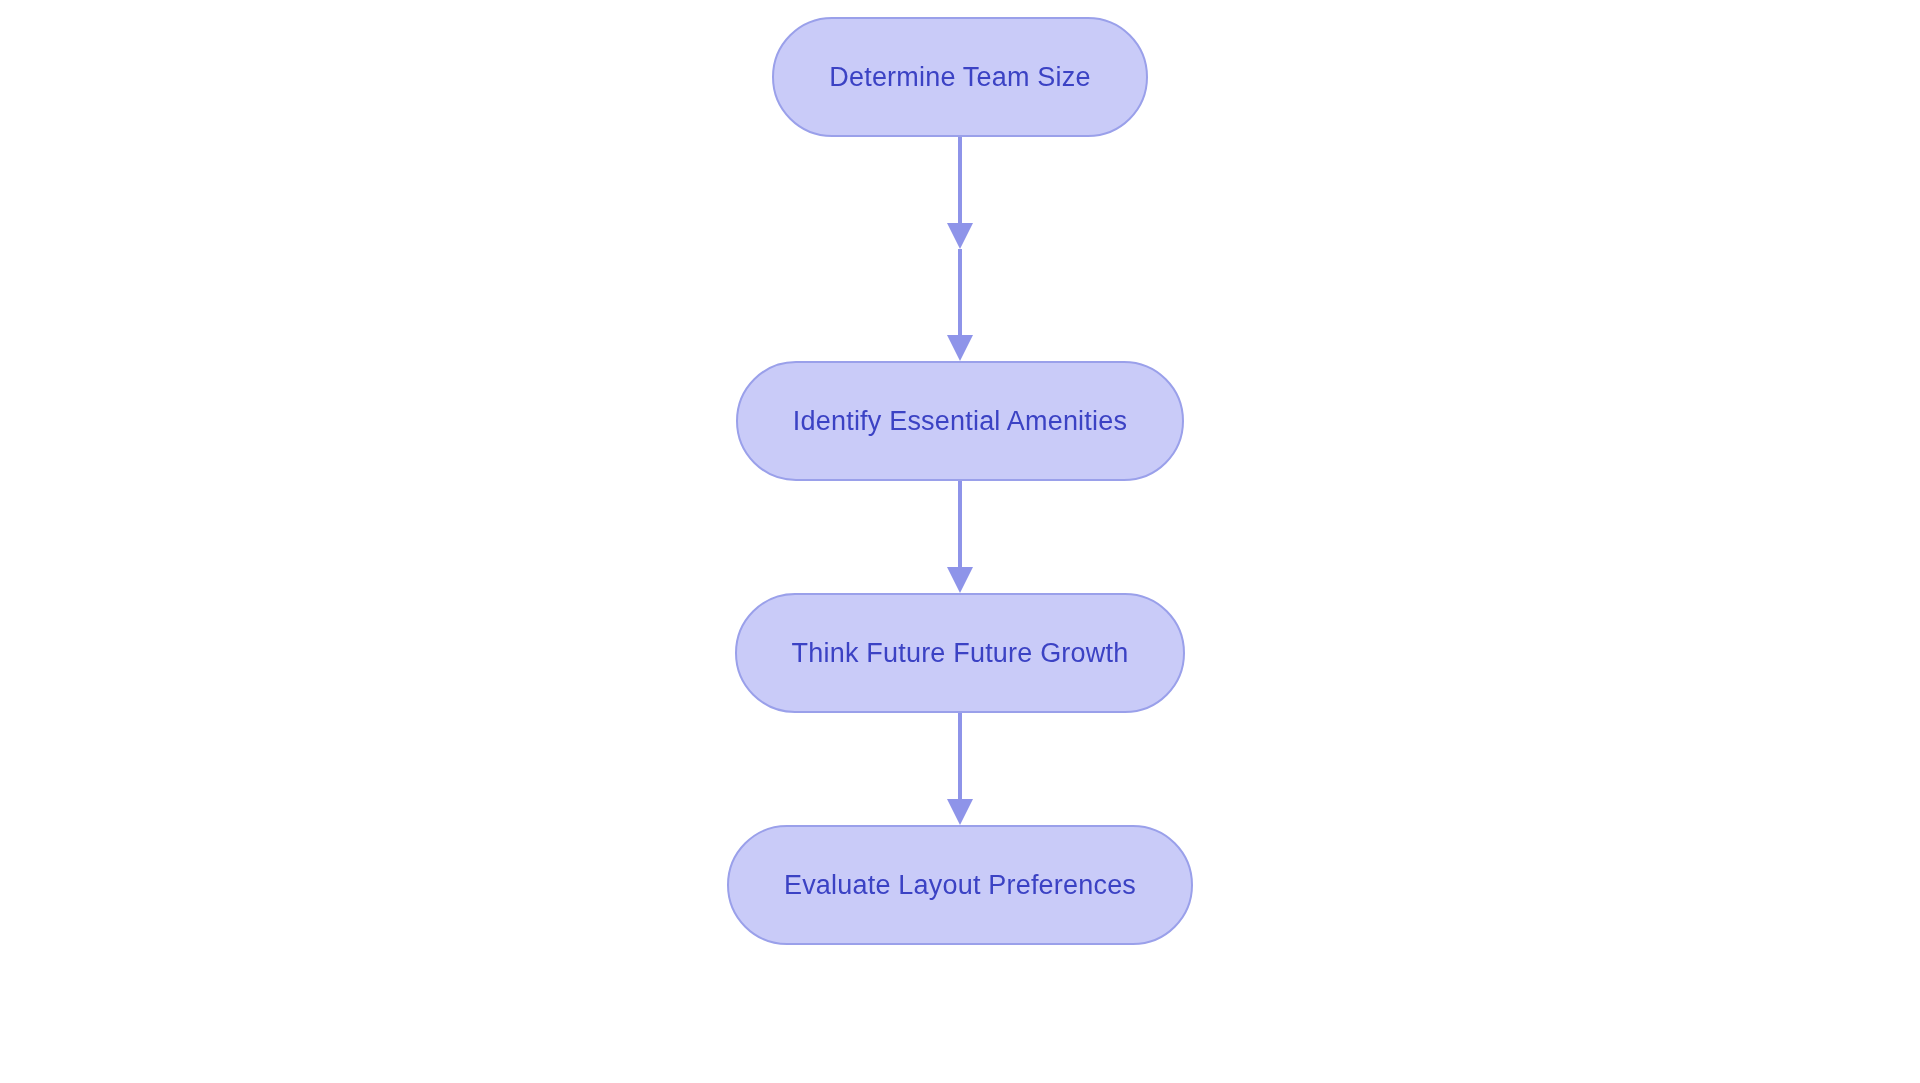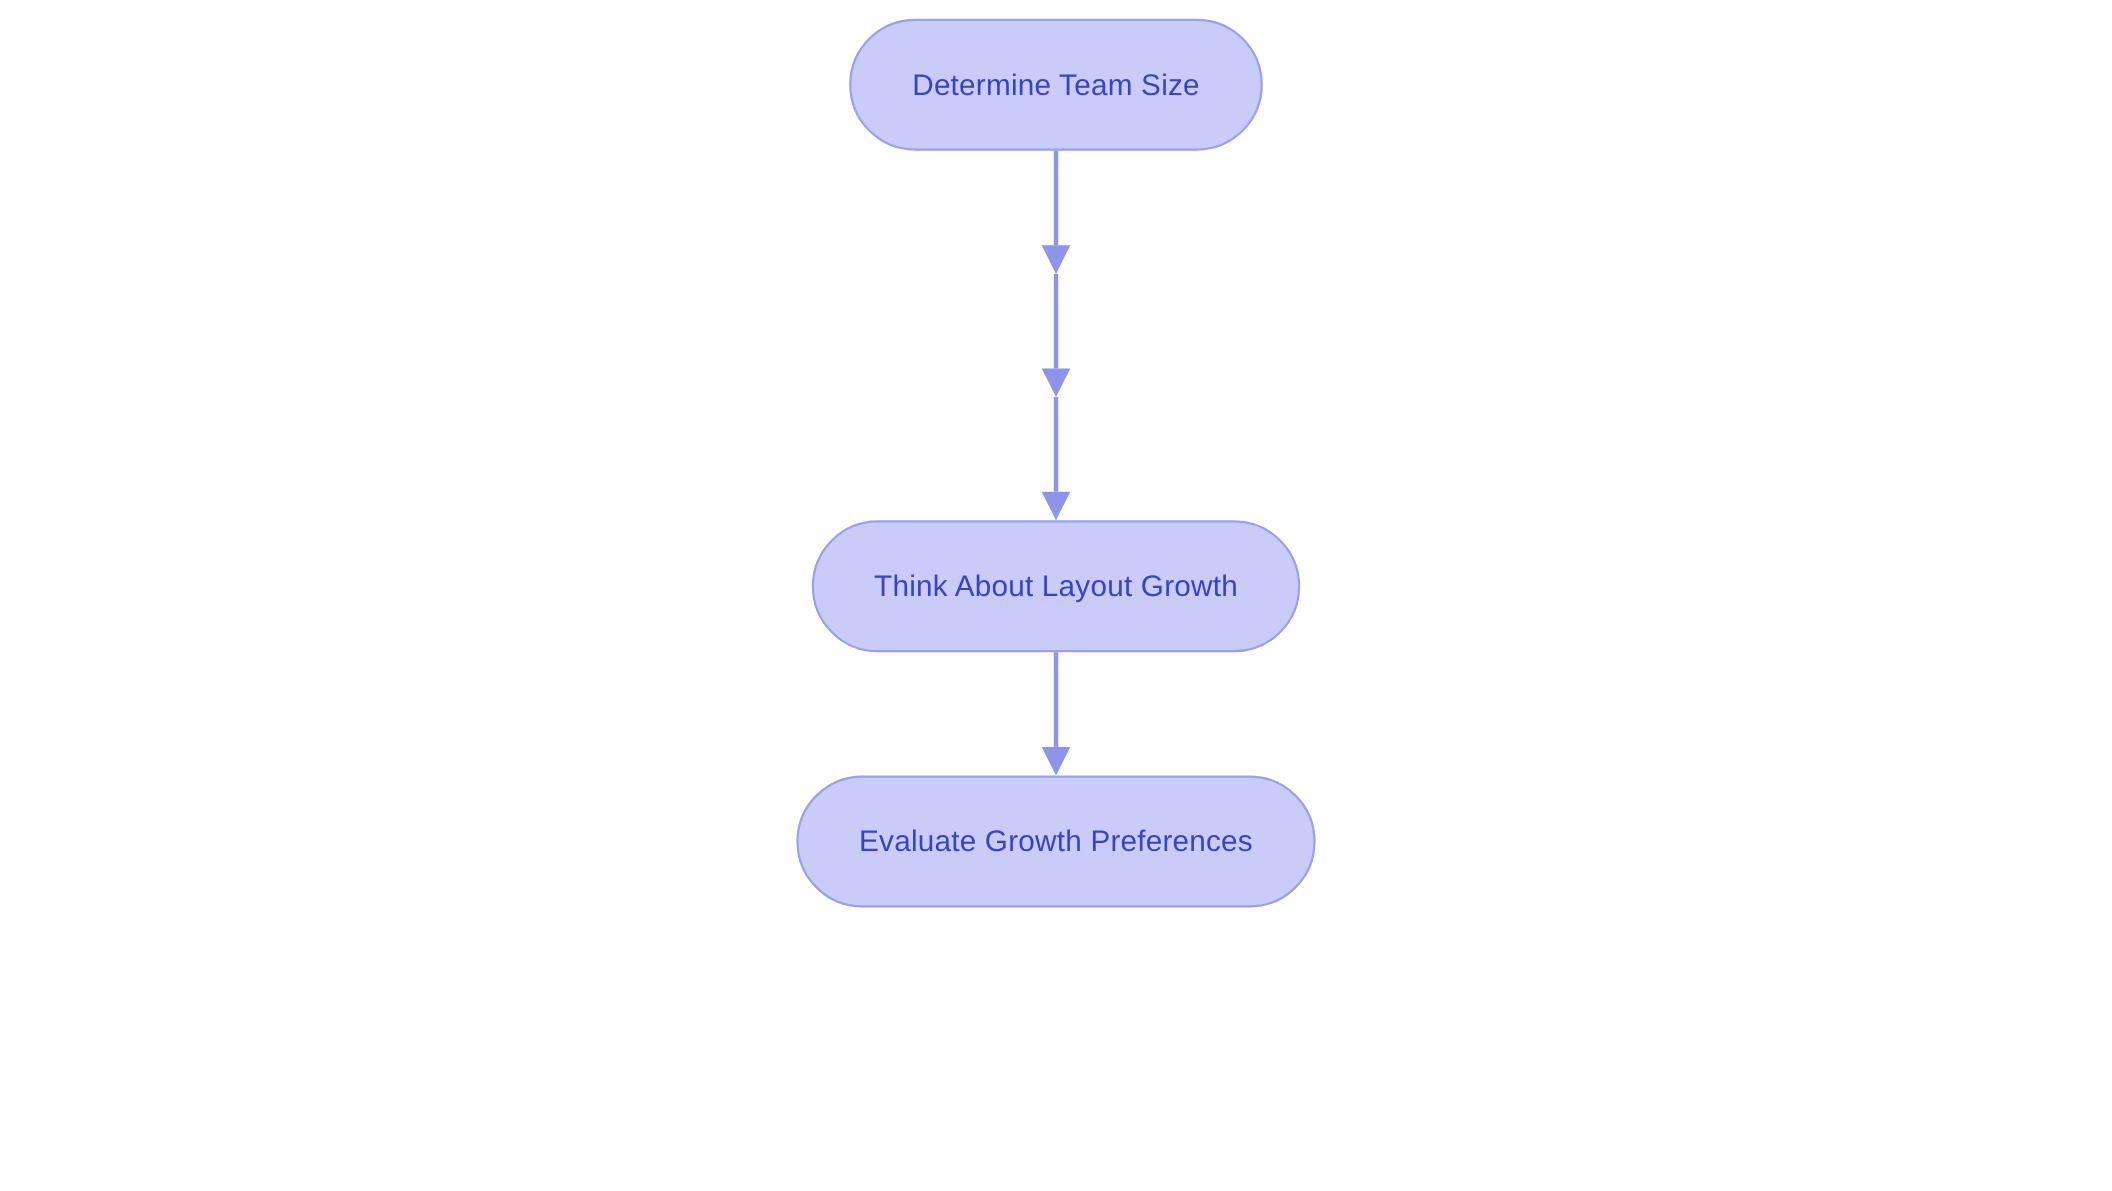"Identify Essential Amenities" div.flow-node { html: none -> <div> <span>Identify Essential Amenities</span> </div> }
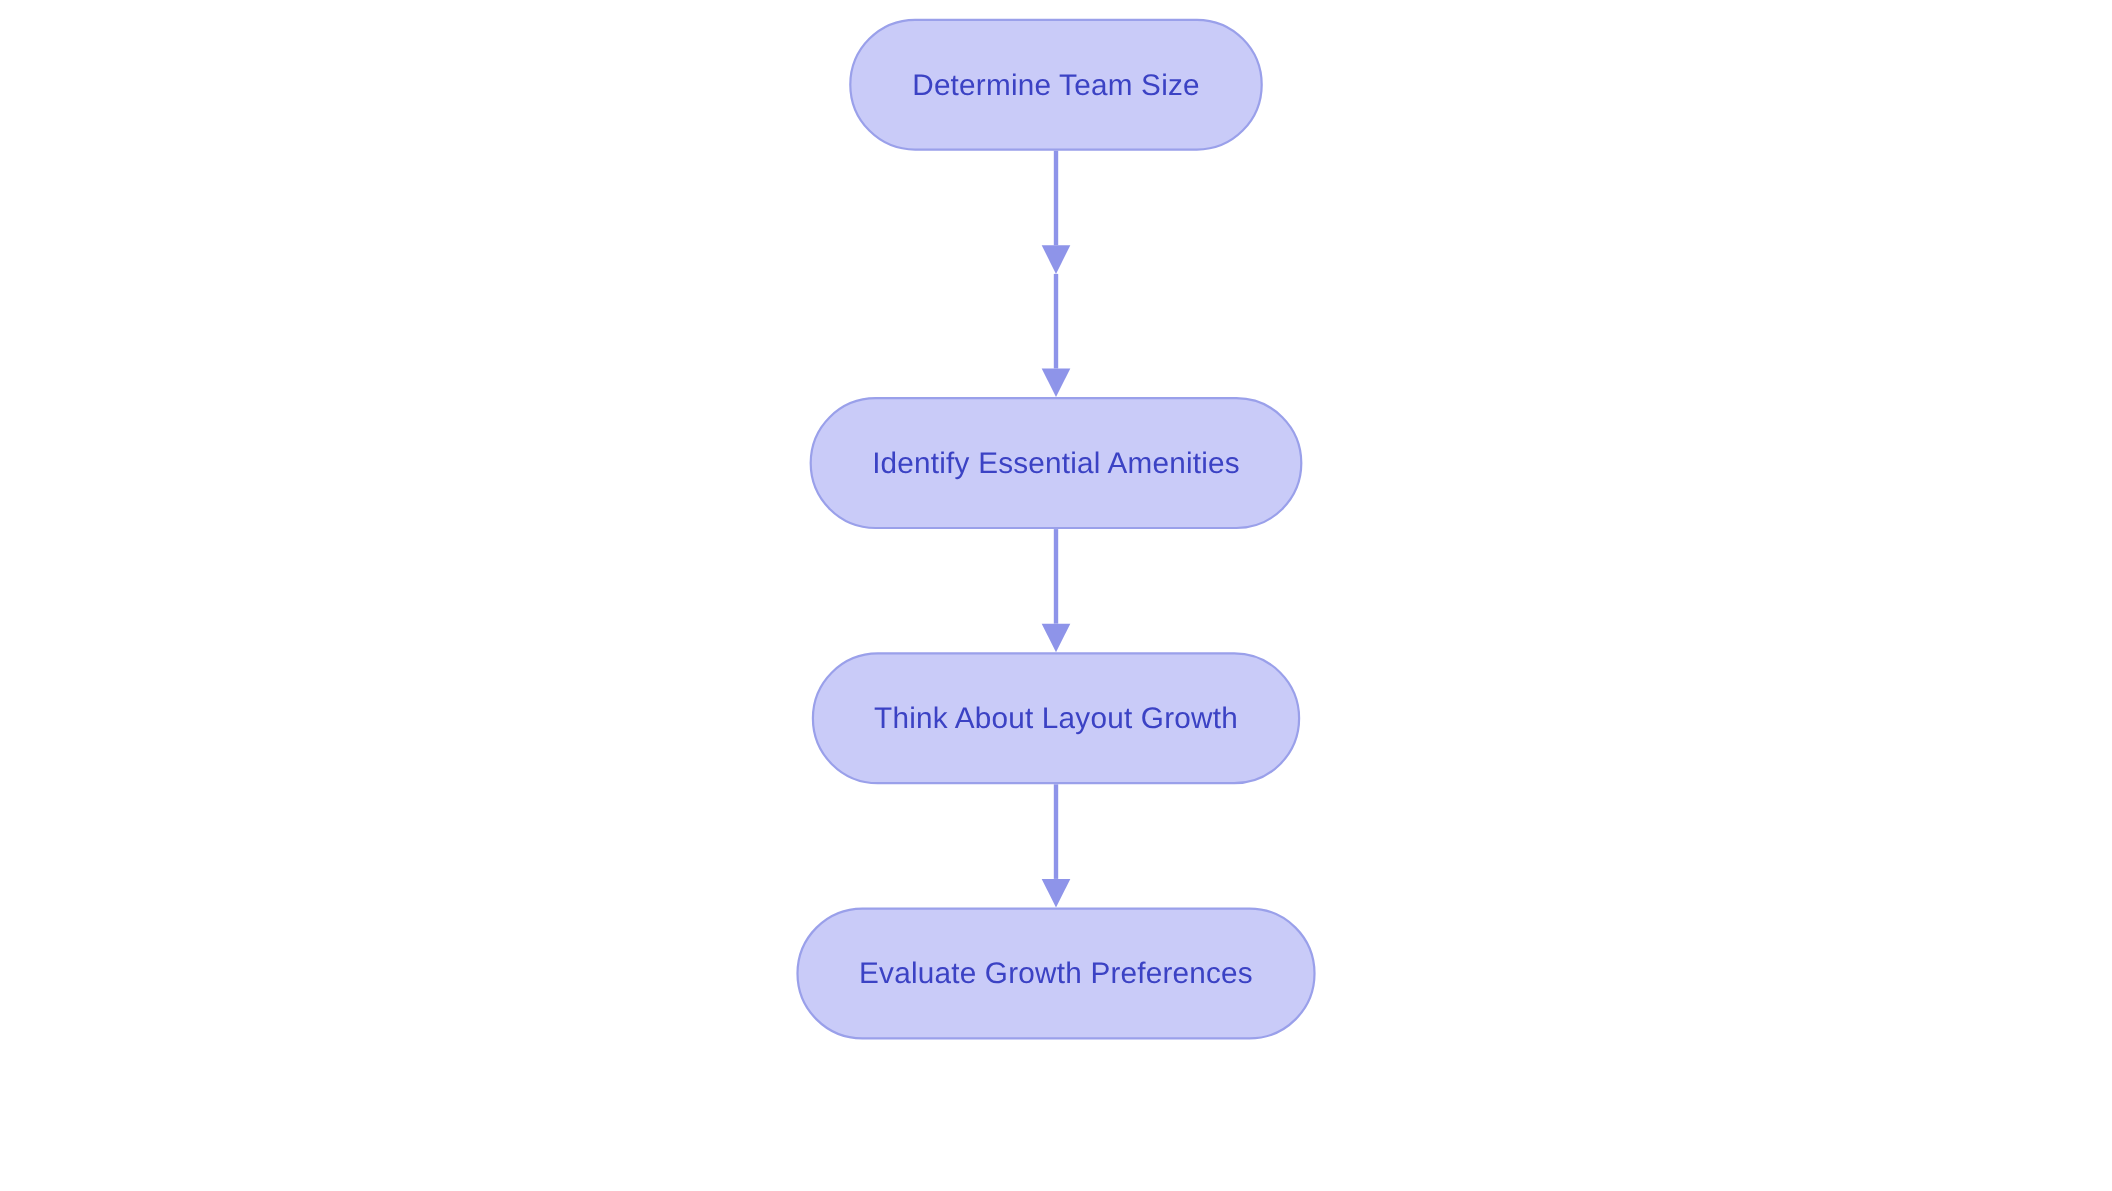"Think About Layout Growth" span { text: About Layout -> Future Future }
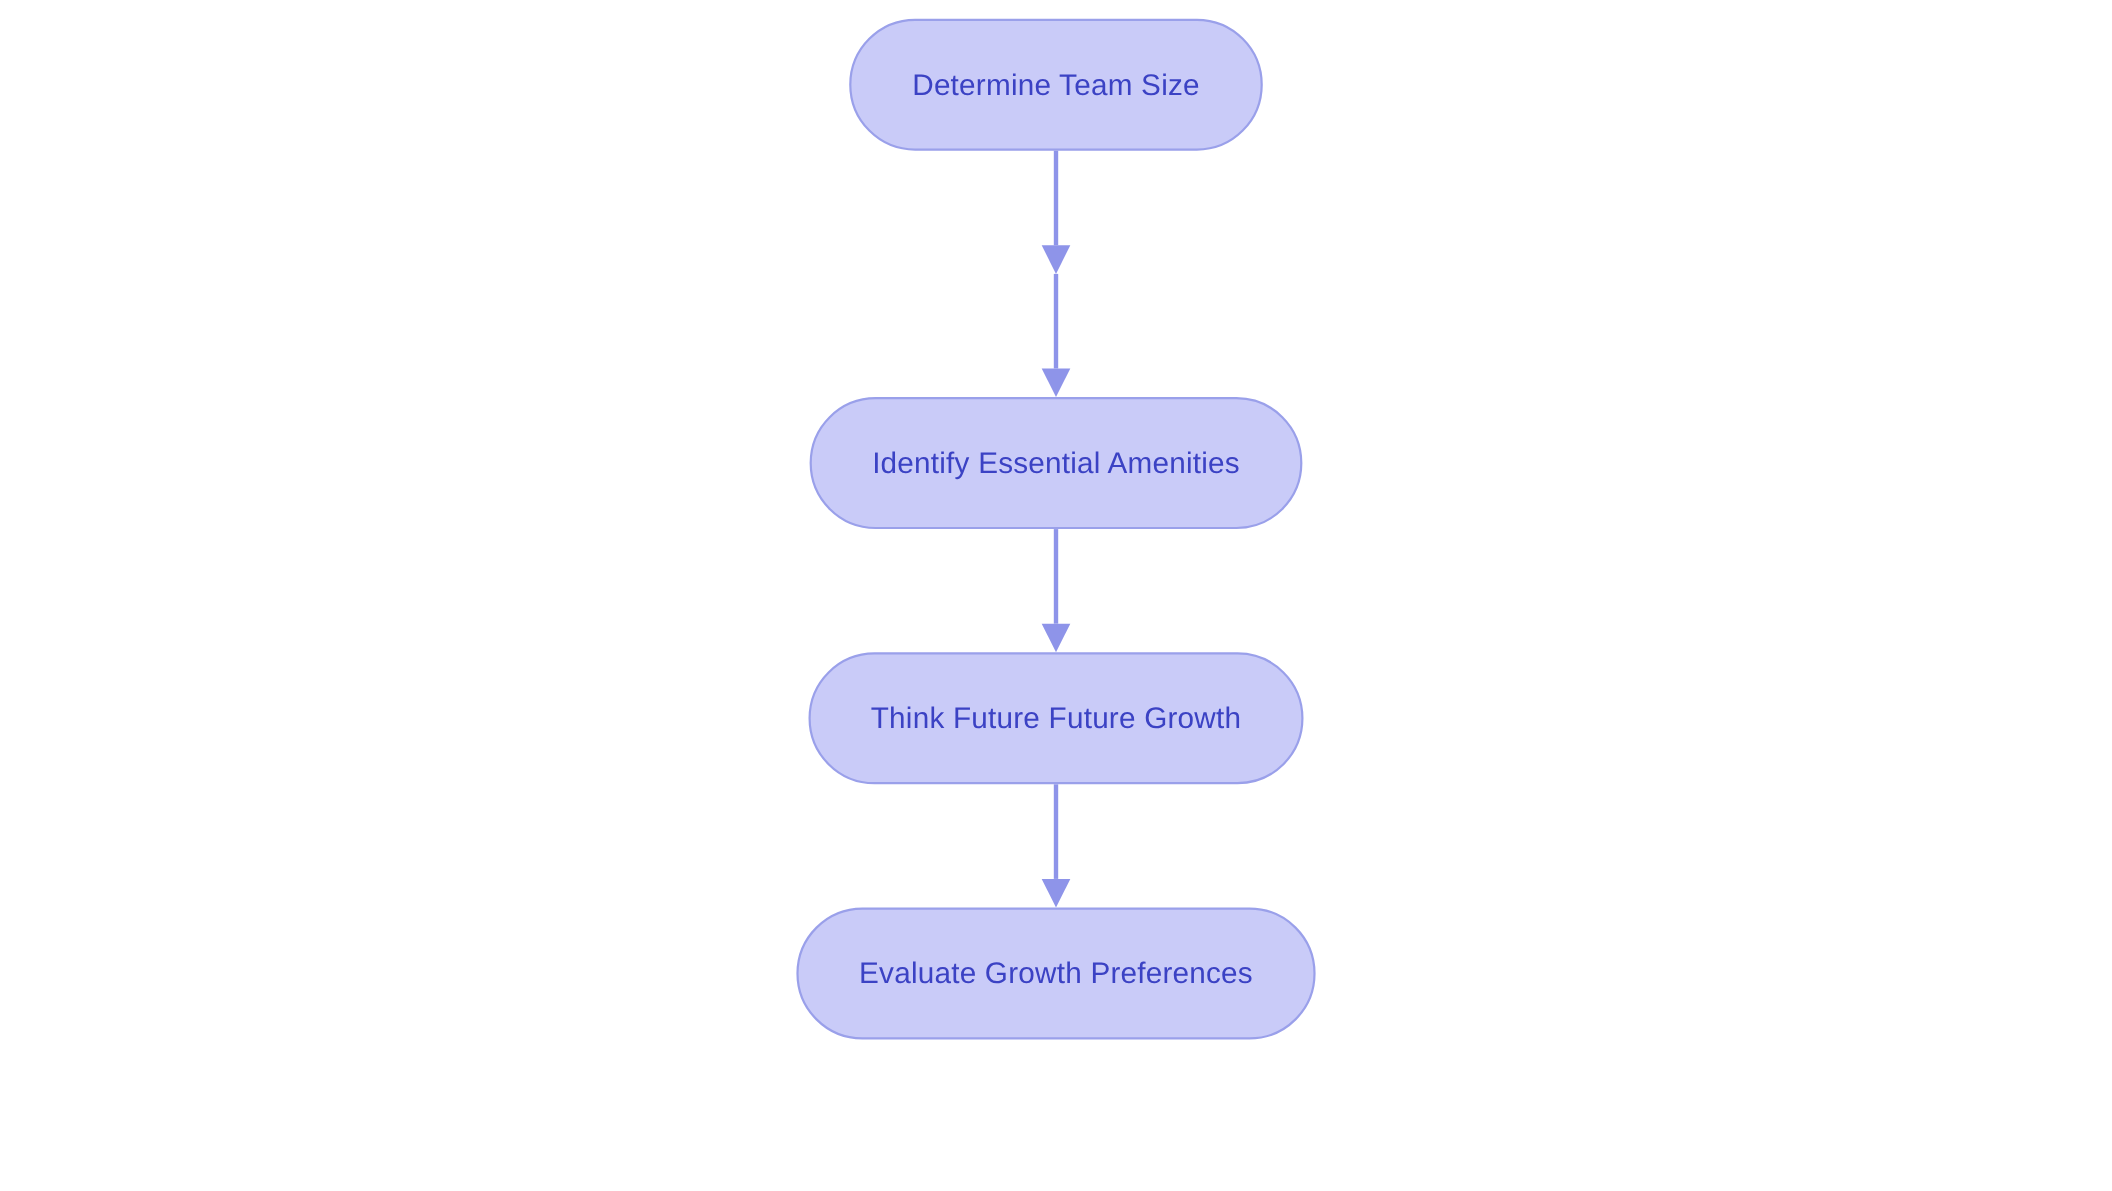"Evaluate Growth Preferences" span { text: Growth -> Layout }
